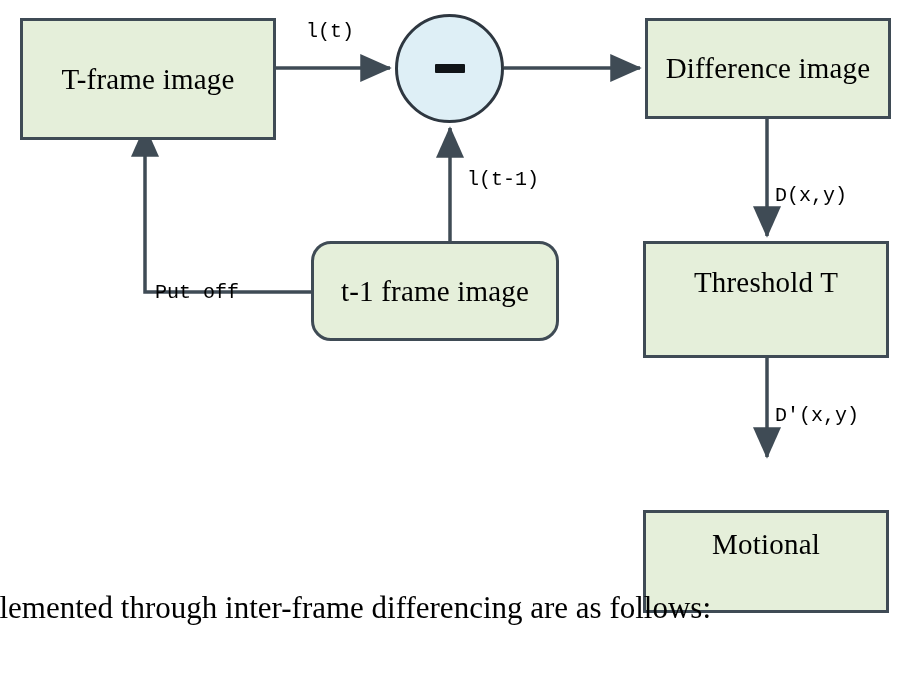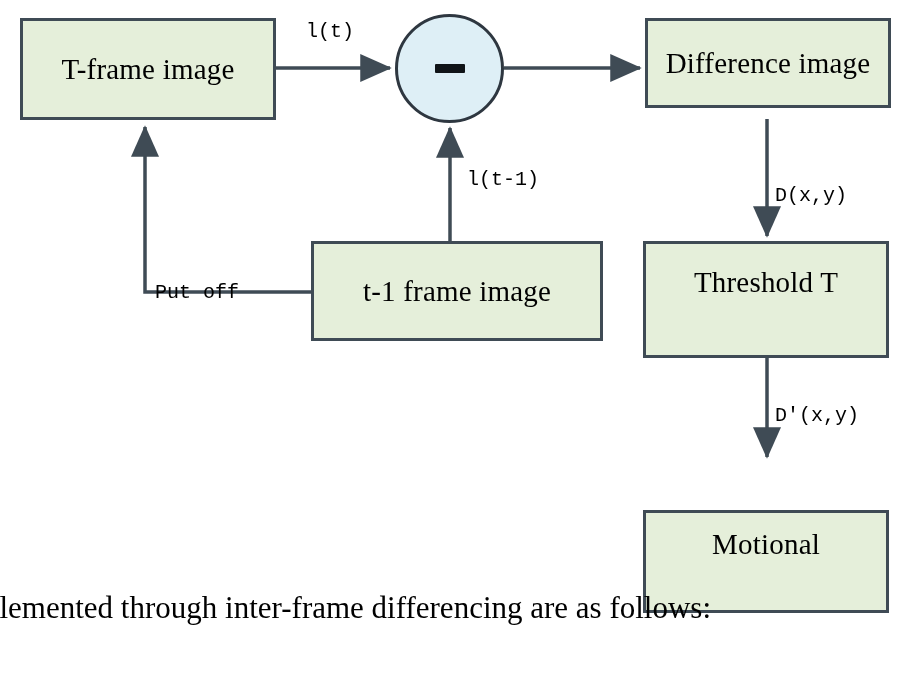"T-frame image" #node-tframe { height: 102px -> 122px }
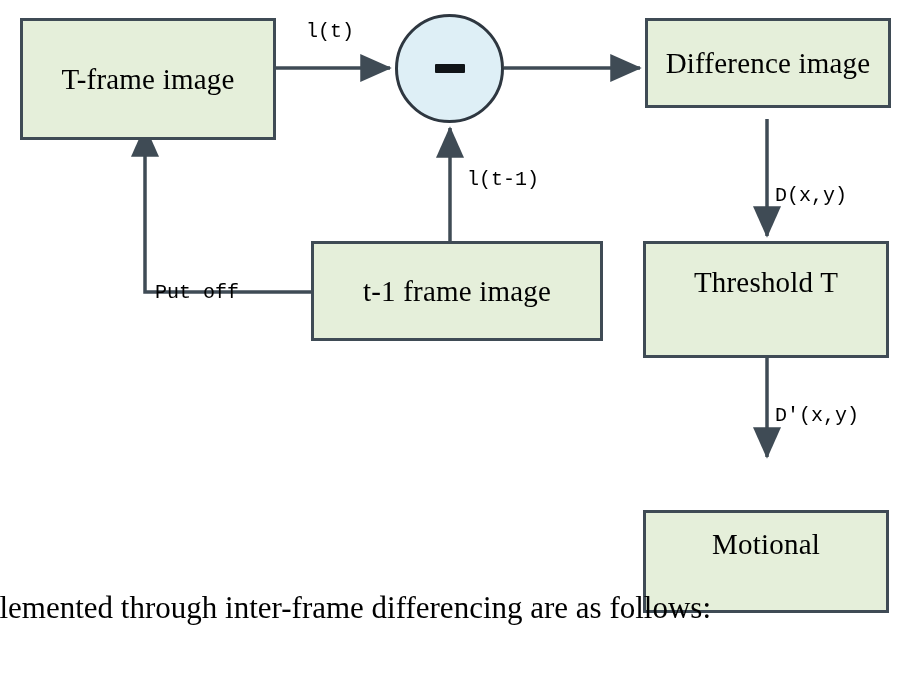"Difference image" #node-difference { height: 90px -> 101px }
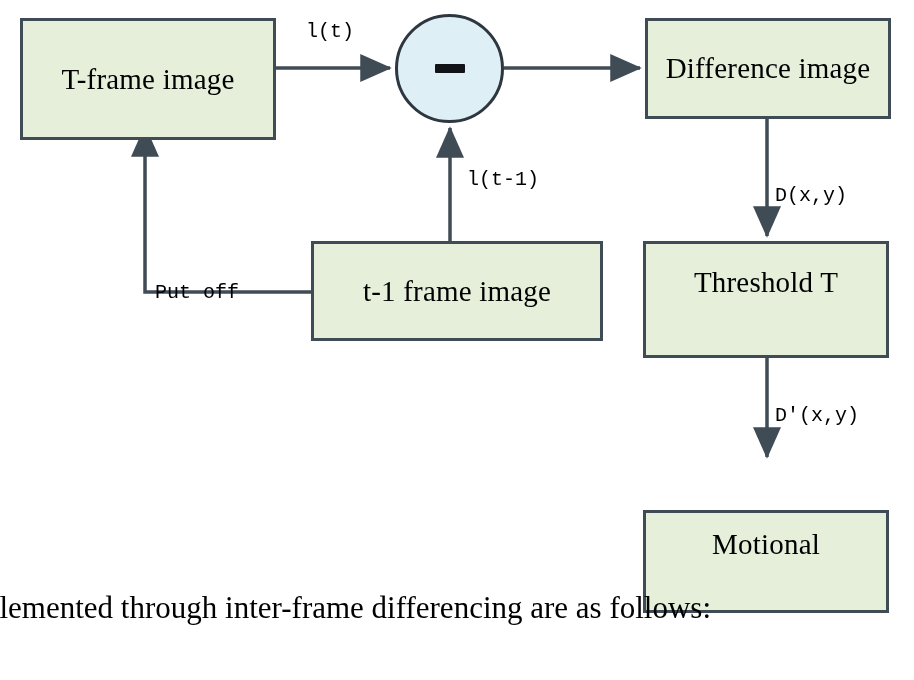"t-1 frame image" #node-t1frame { border-radius: none -> 20px; width: 292px -> 248px }
